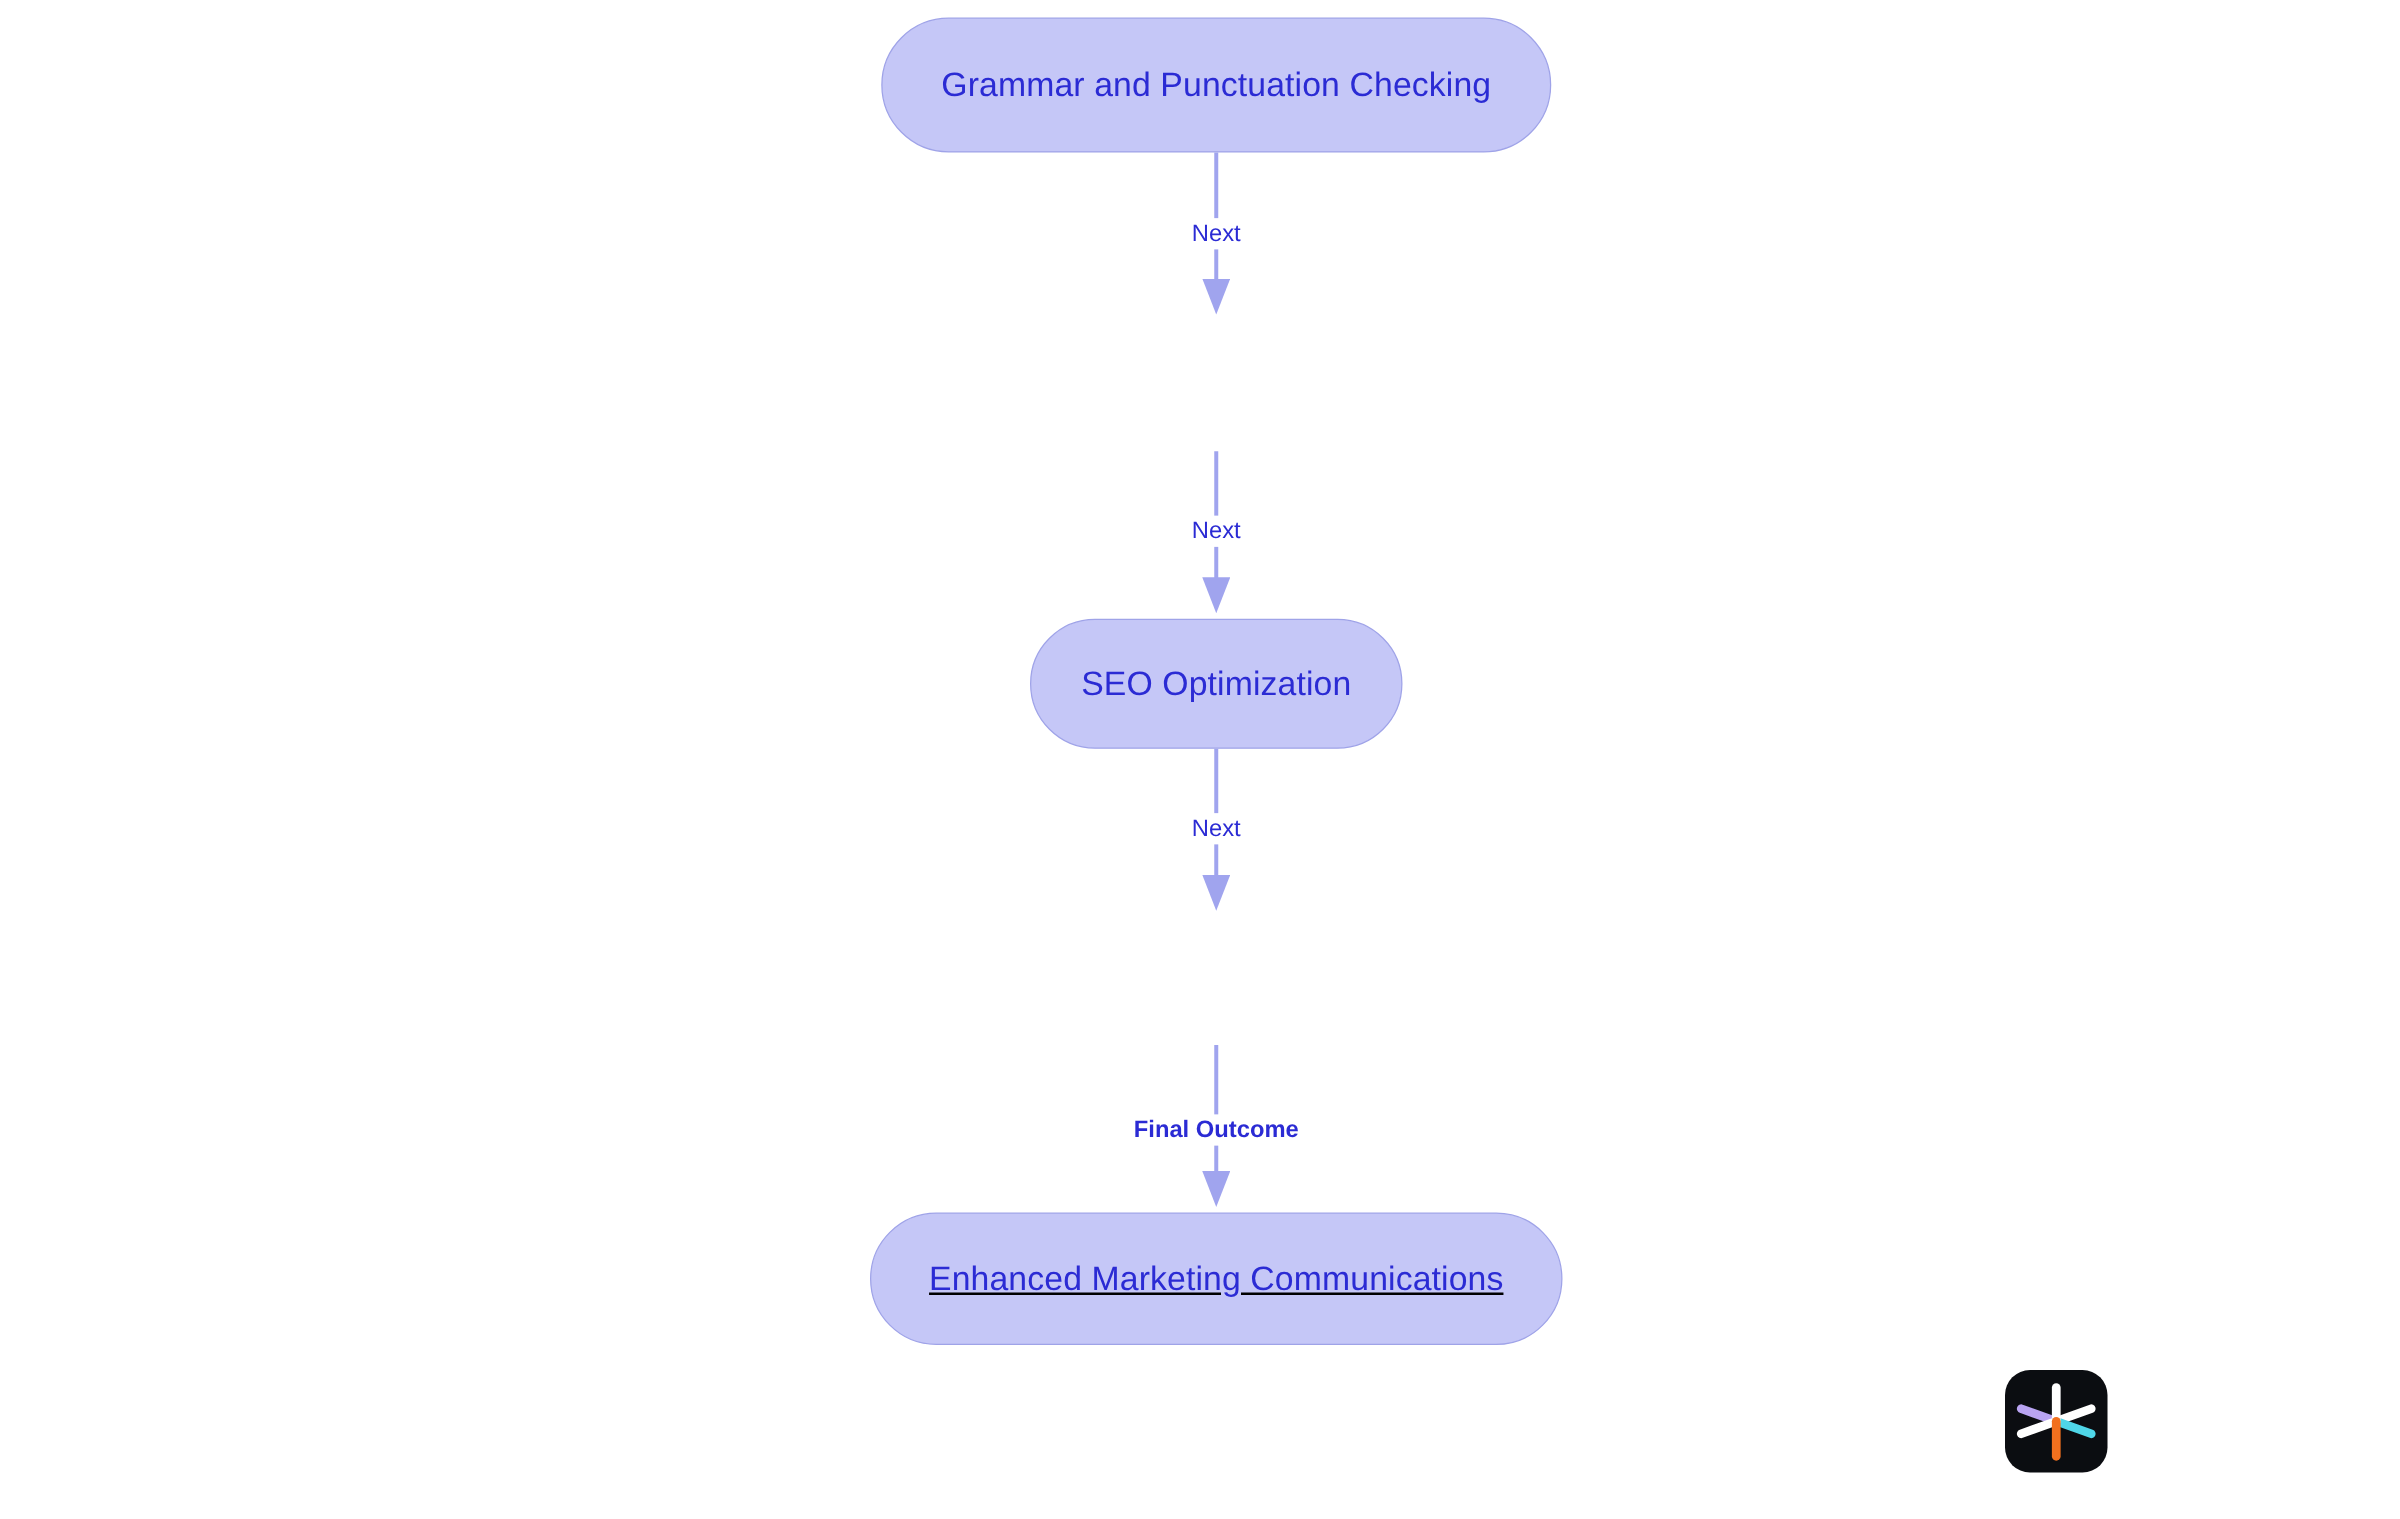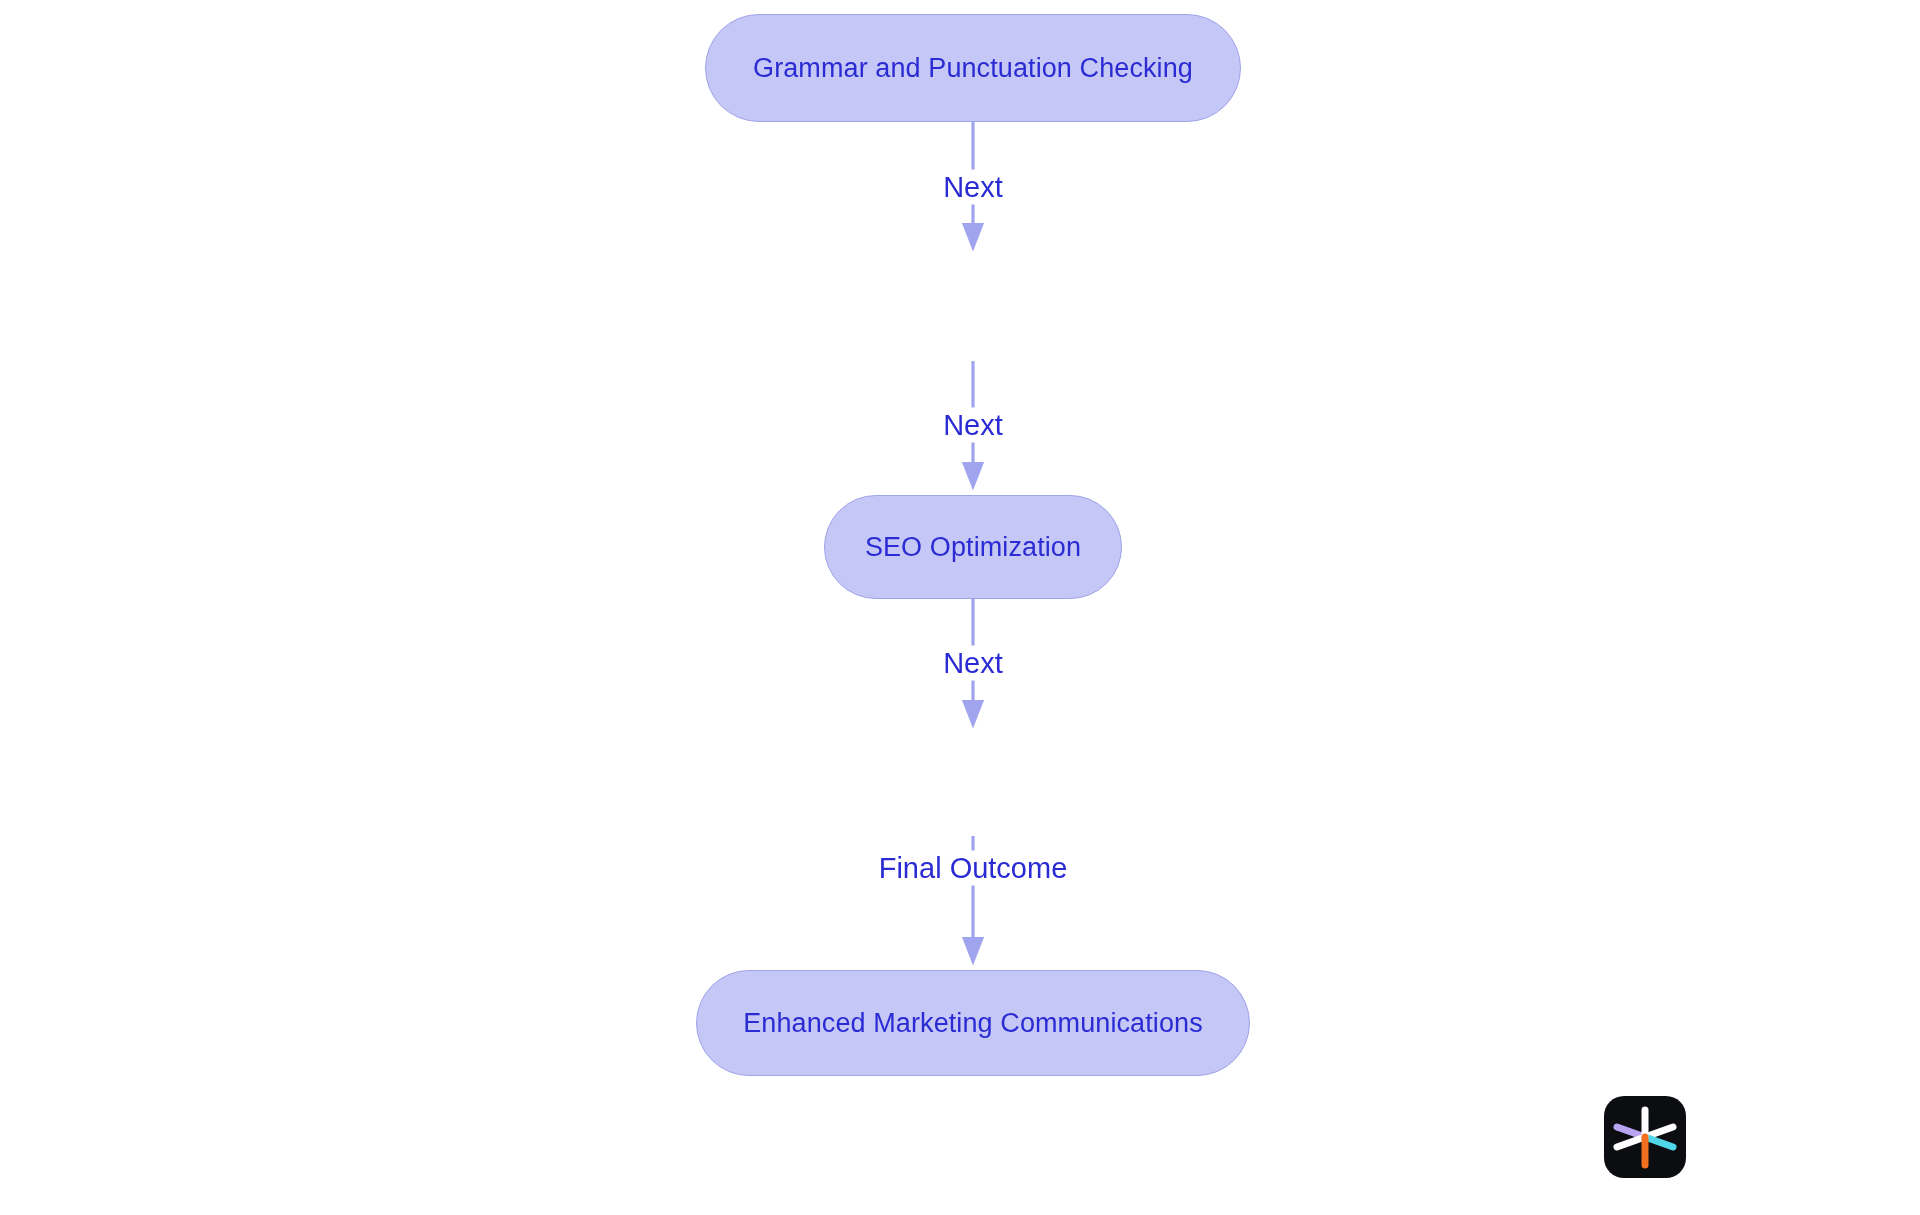"Next" .fc-edge-label { font-size: 29px -> 19px }
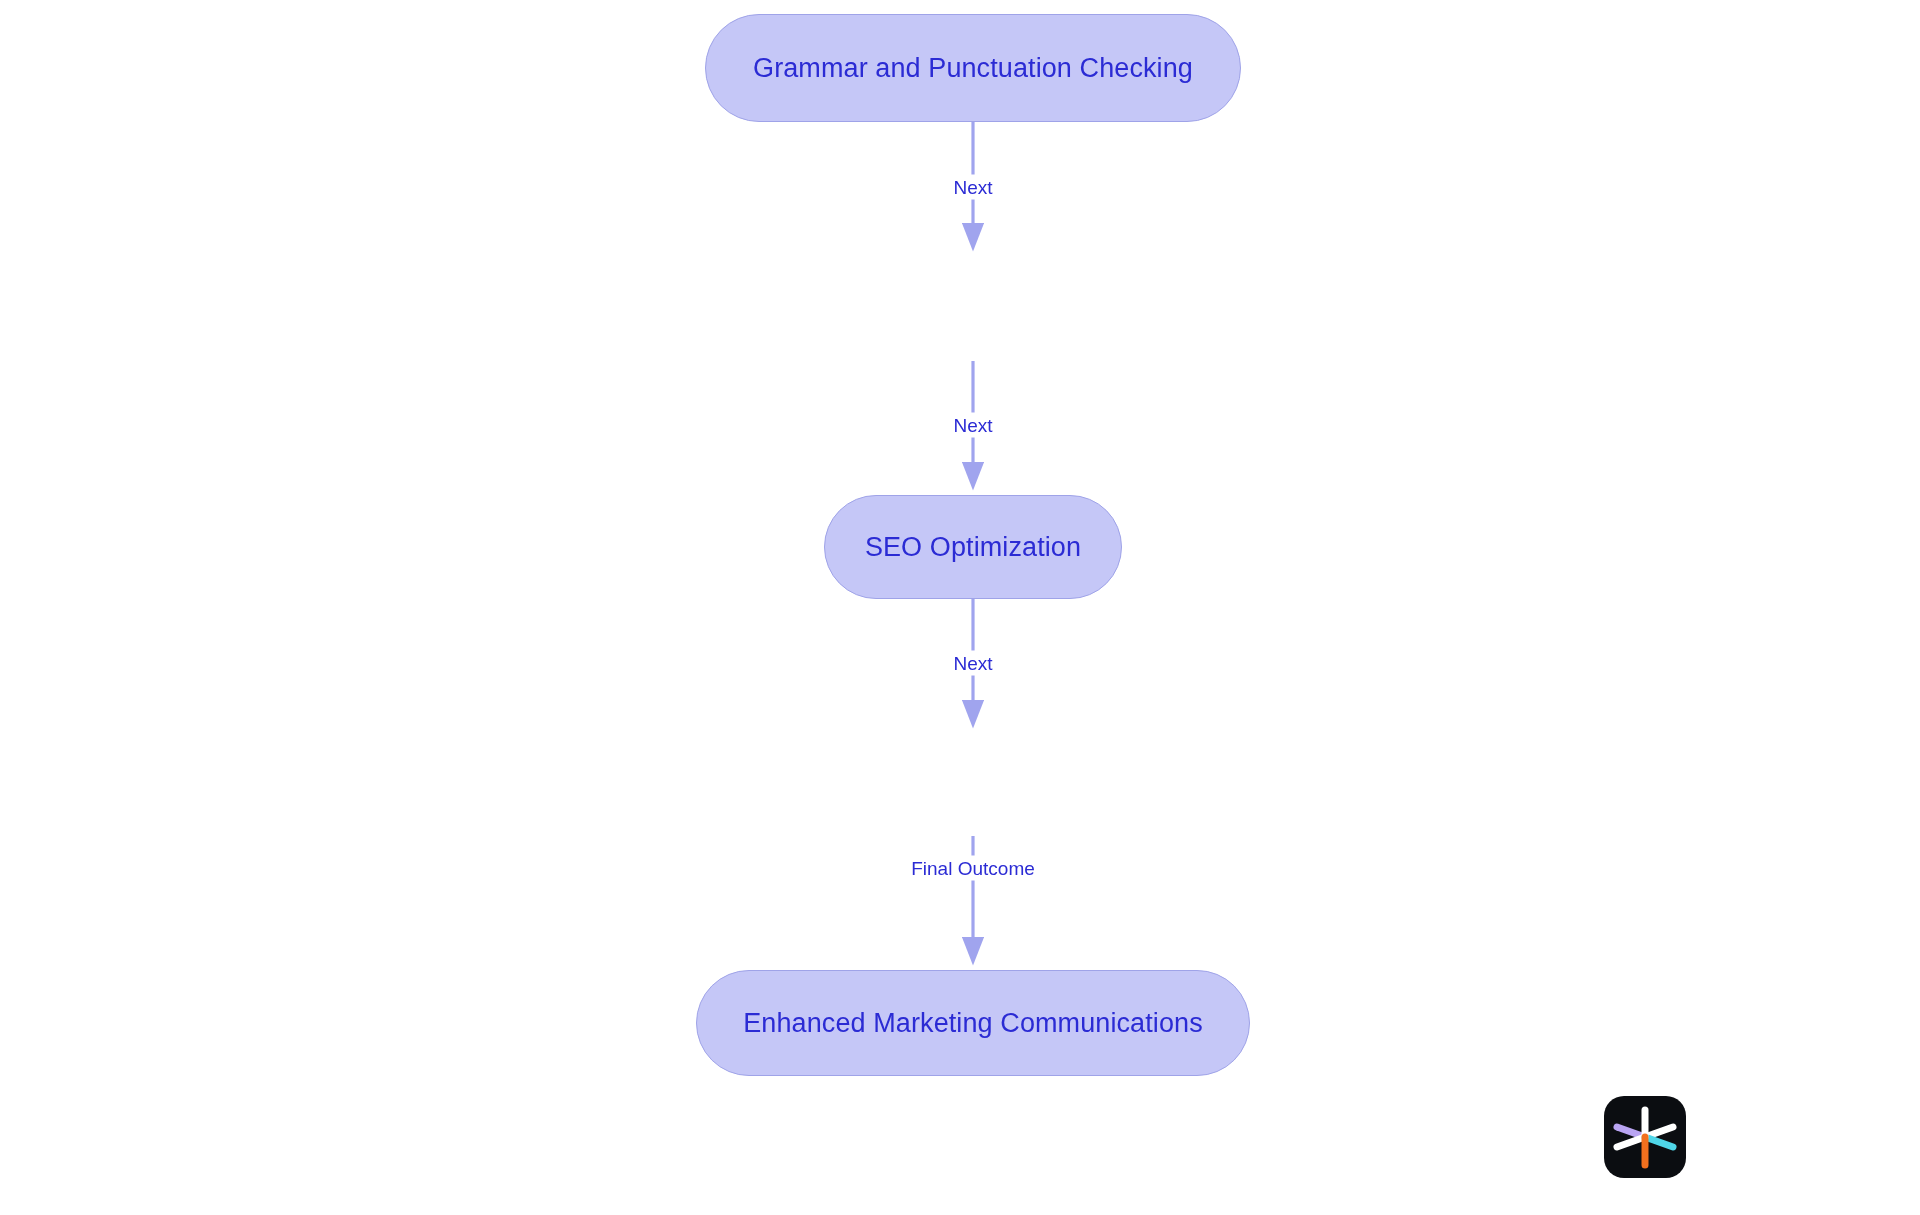"Final Outcome" div.fc-edge-label { font-weight: none -> bold; top: 868px -> 904px }
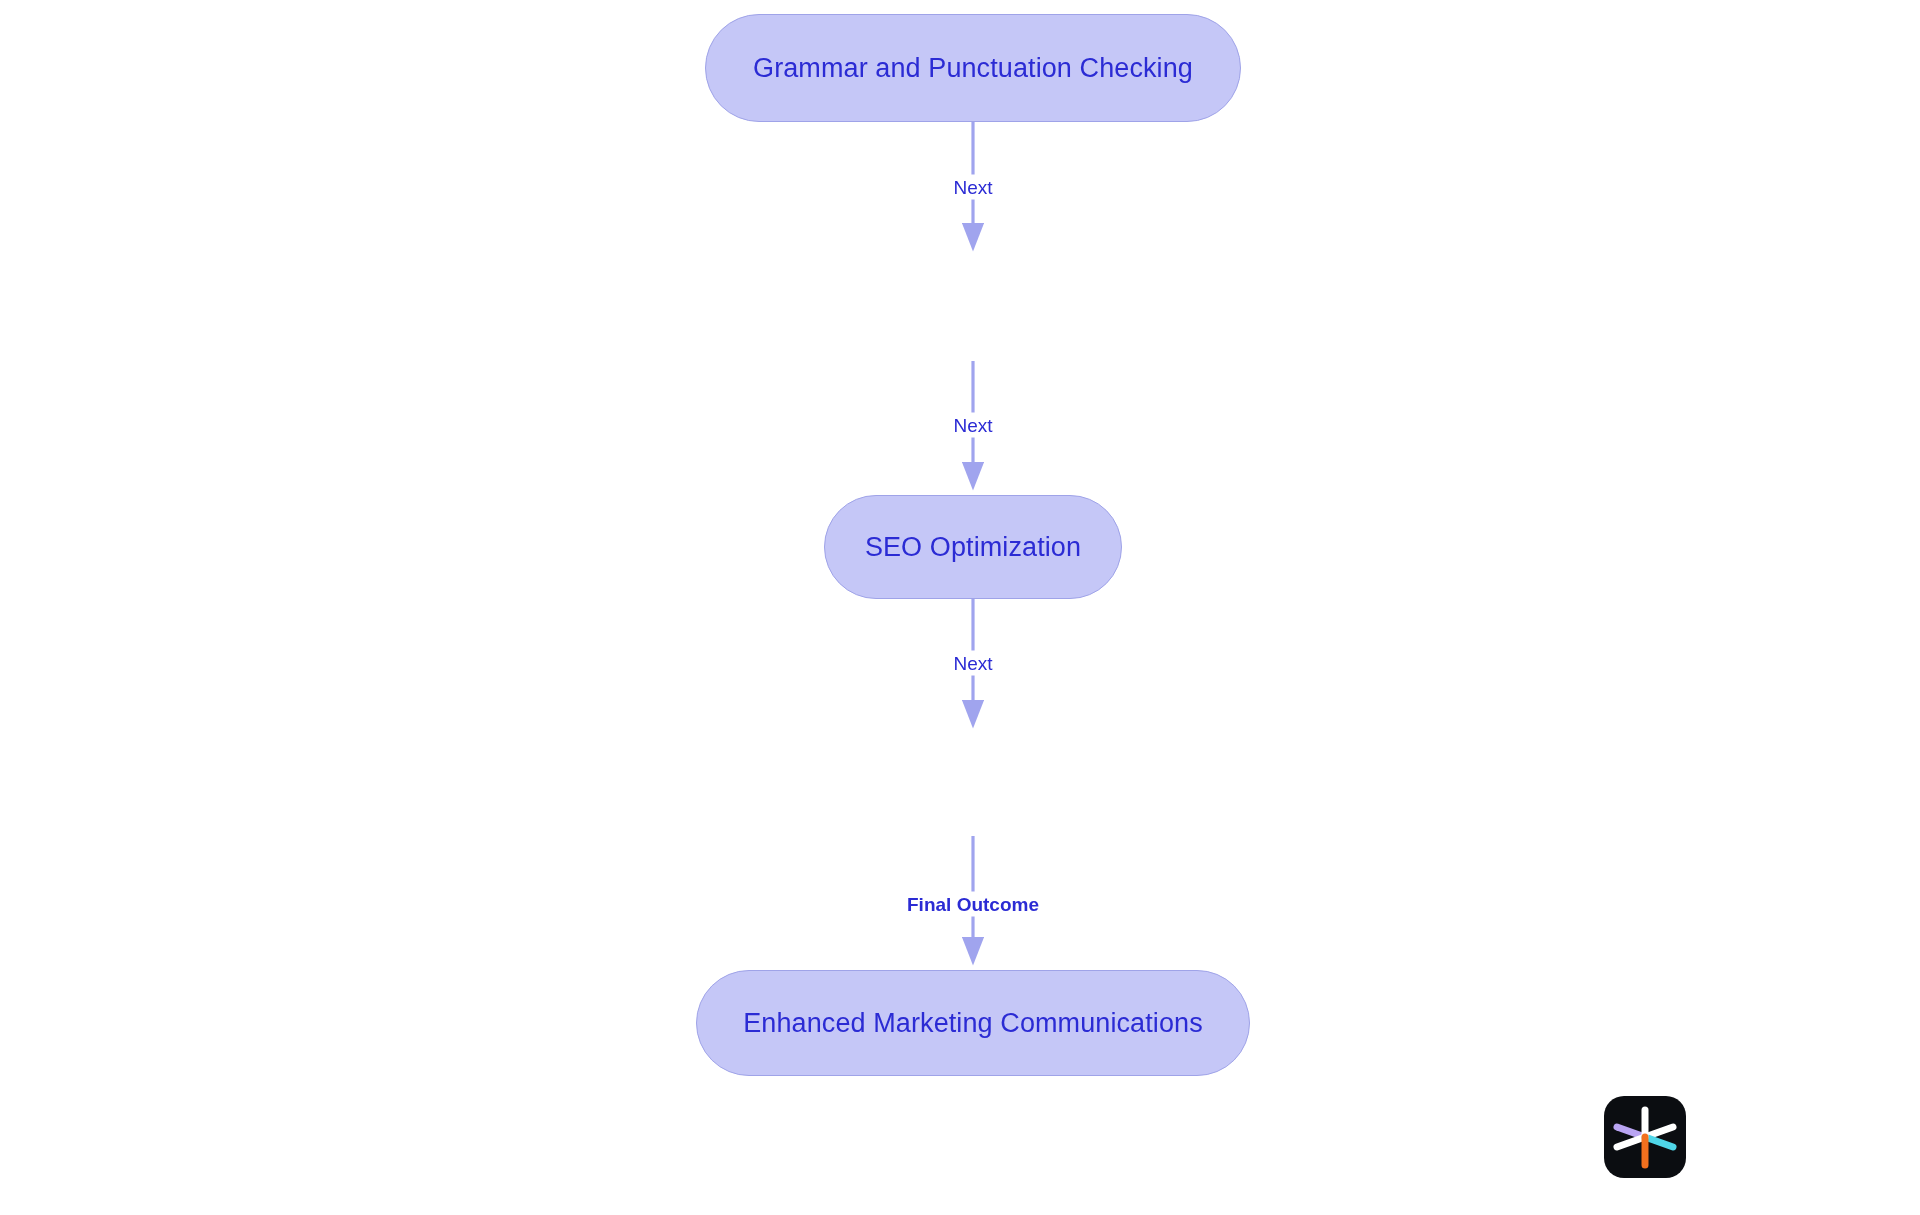"Enhanced Marketing Communications" div.fc-node { text-decoration: none -> underline }
